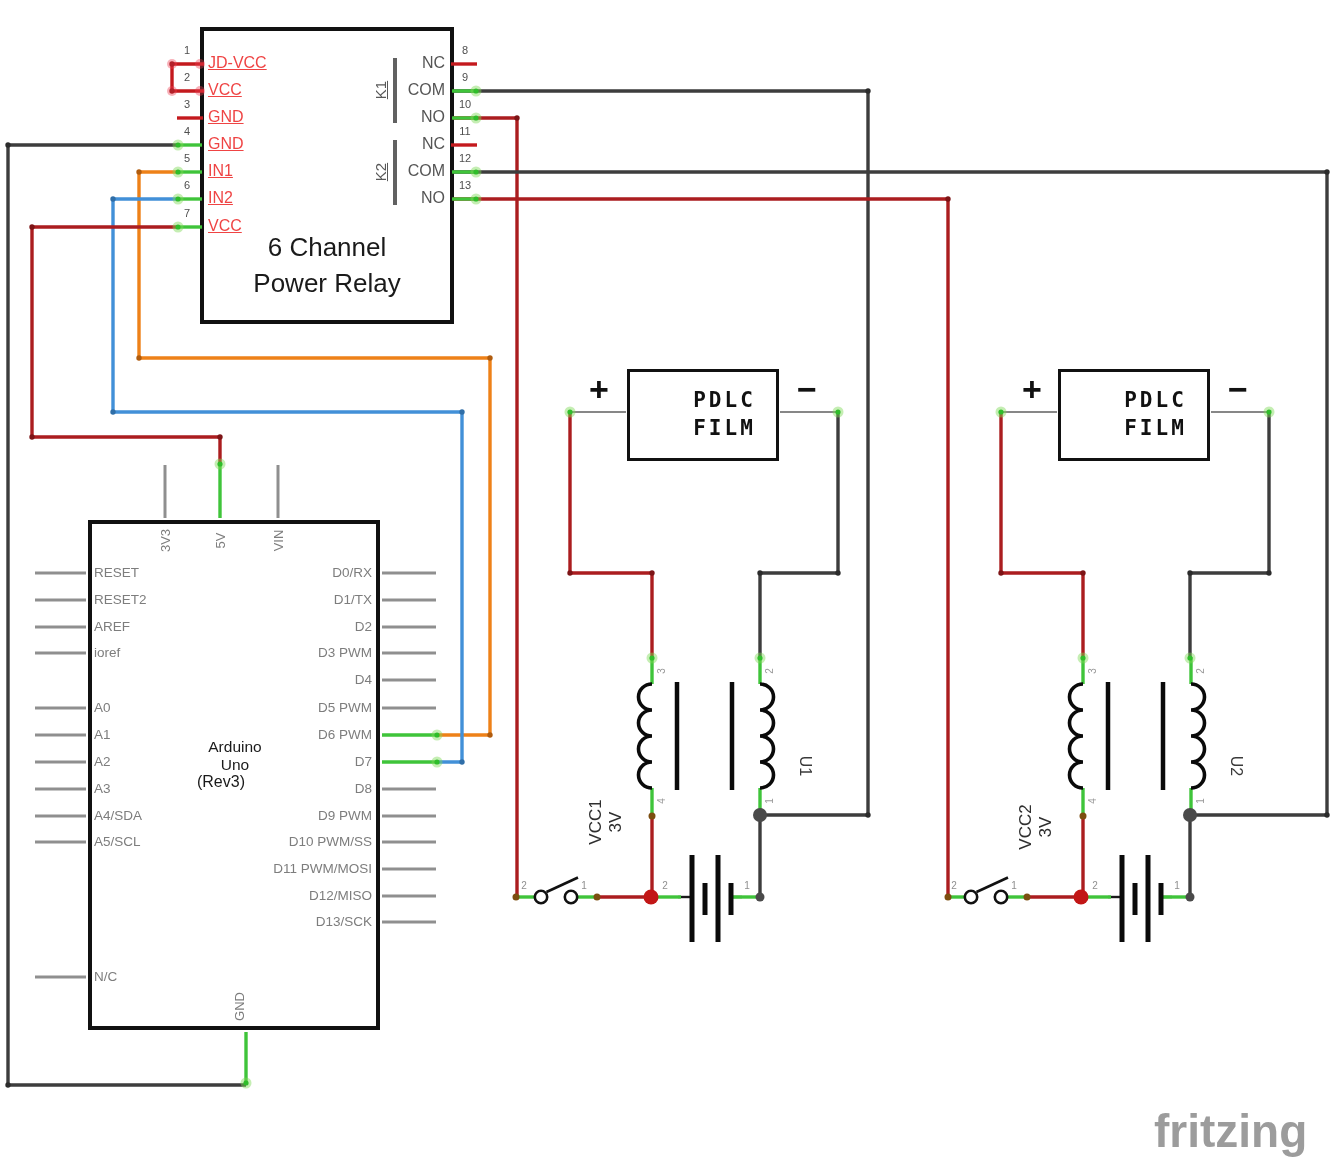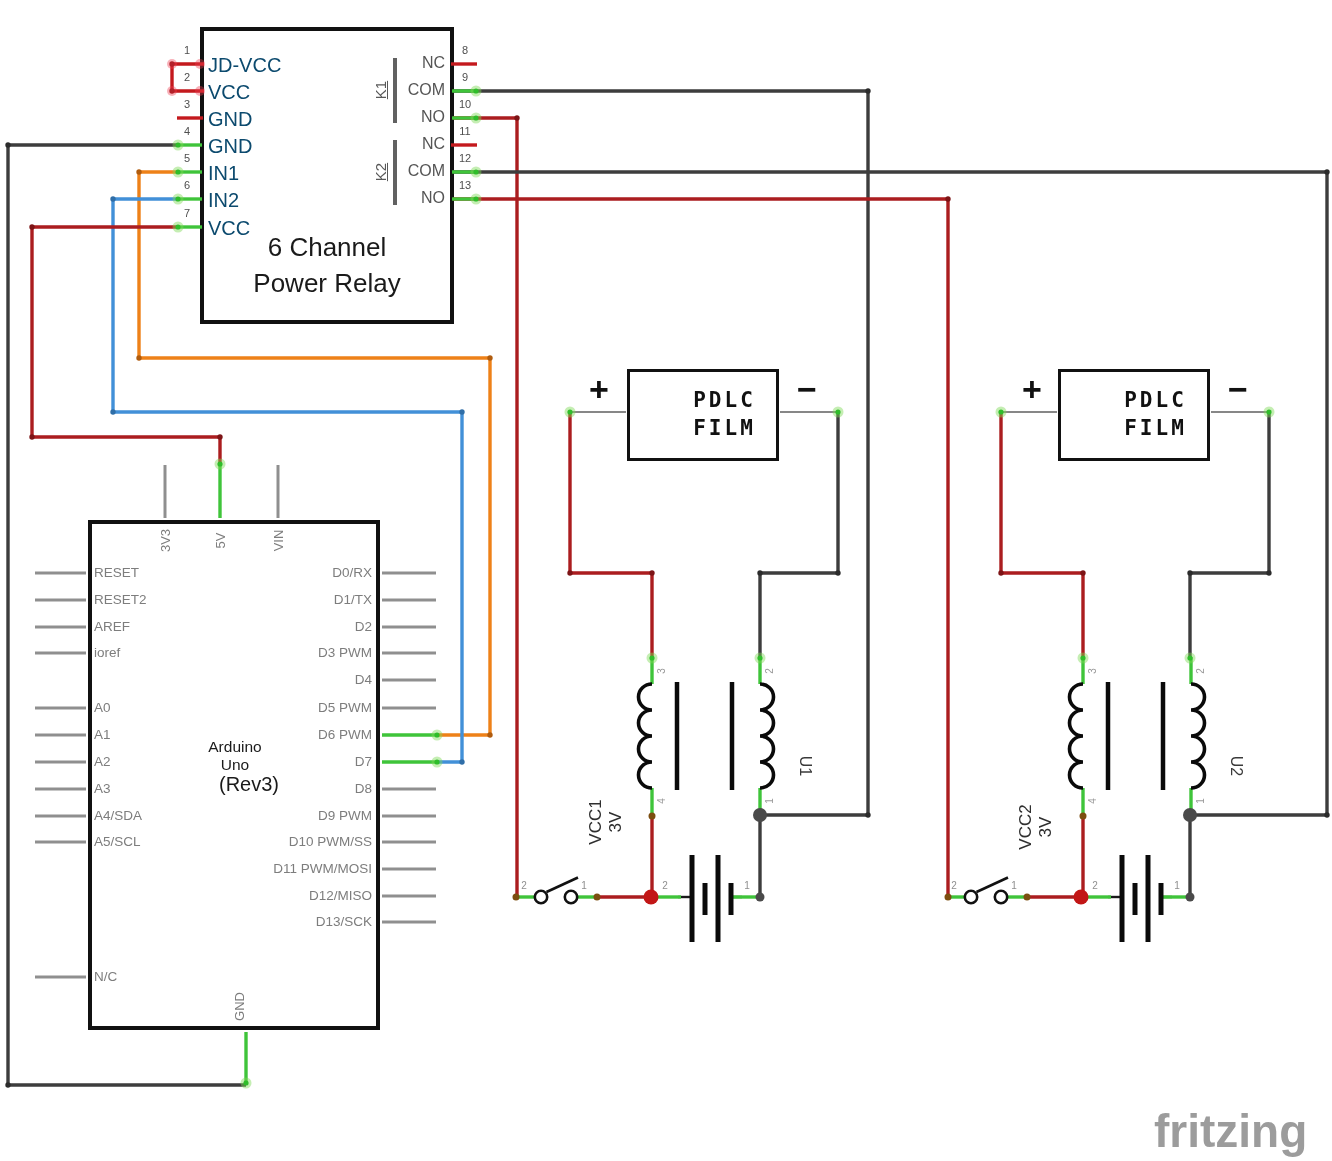"JD-VCC" .rlbl { color: #0c4a6e -> #ef4444; font-size: 20px -> 16px; text-decoration: none -> underline }
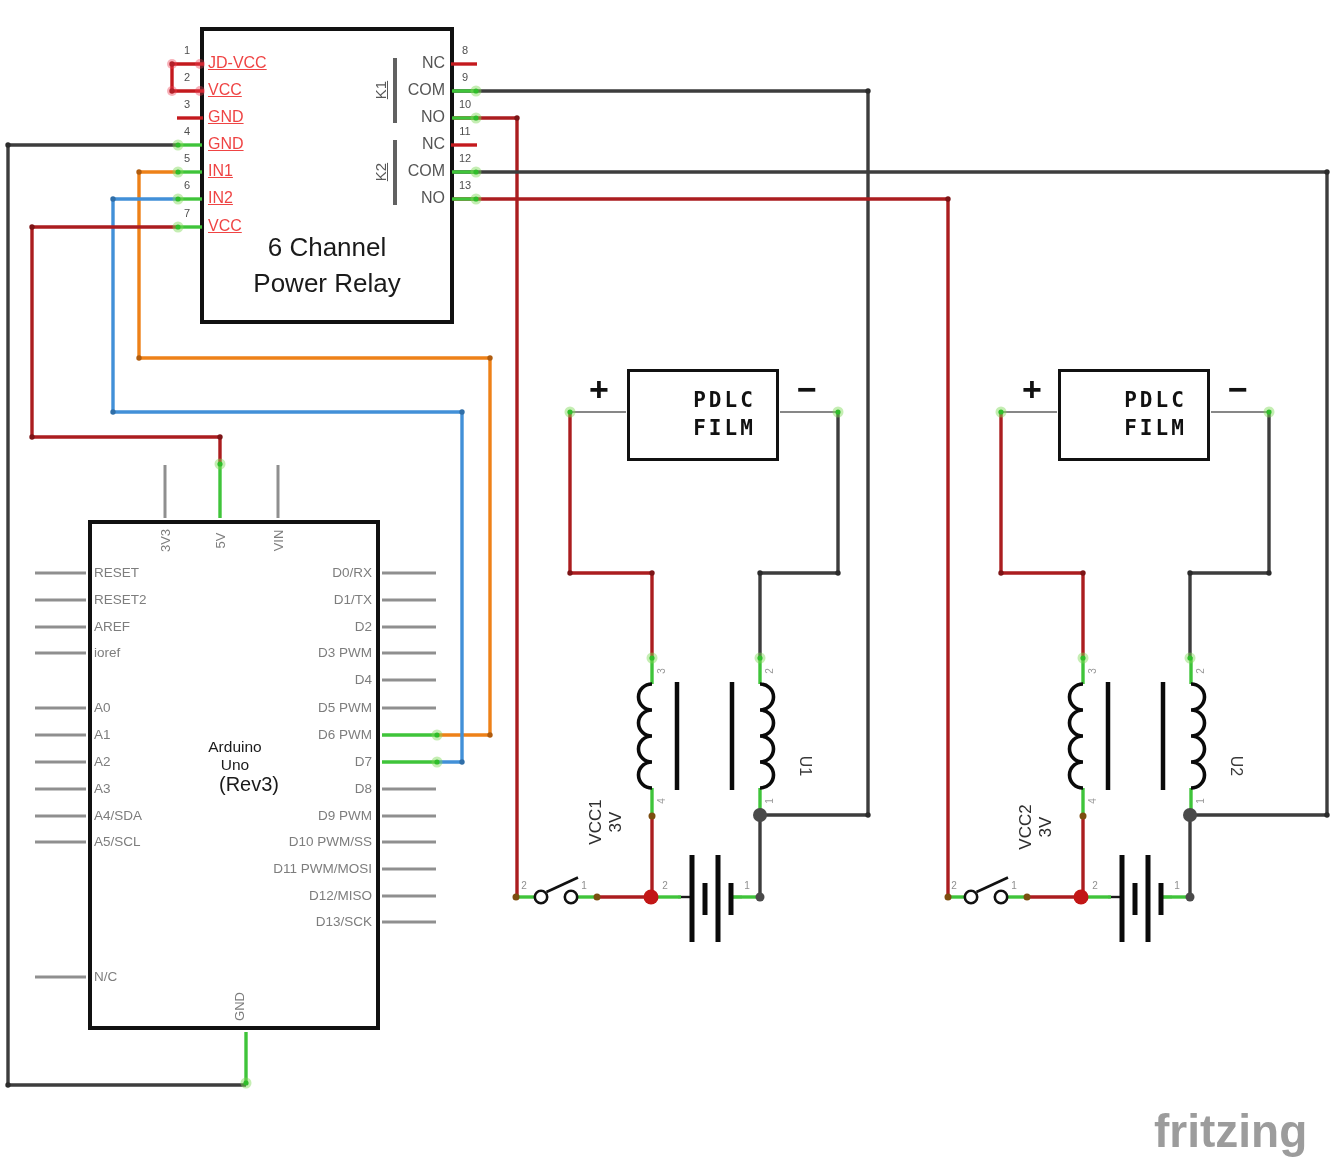"(Rev3)" div.title-line { font-size: 20px -> 16px; left: 169px -> 141px }
